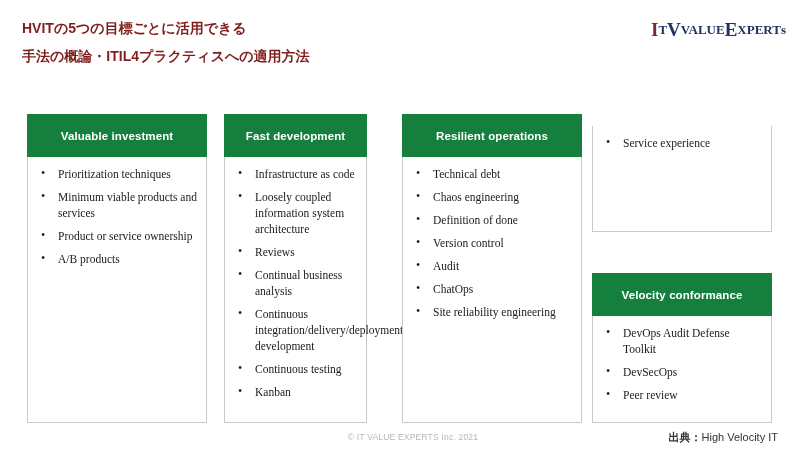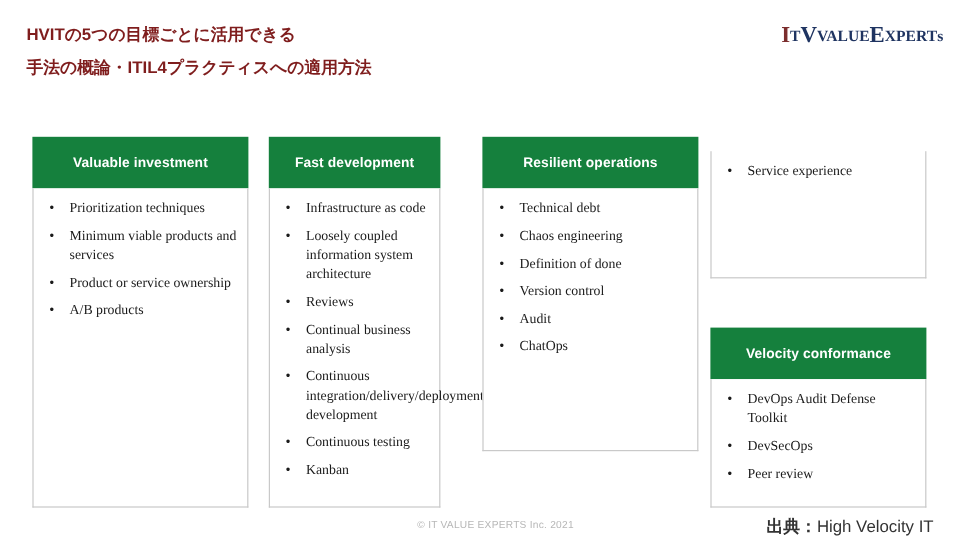"Technical debt" #card-resilient-operations .card-body { height: 219px -> 266px }
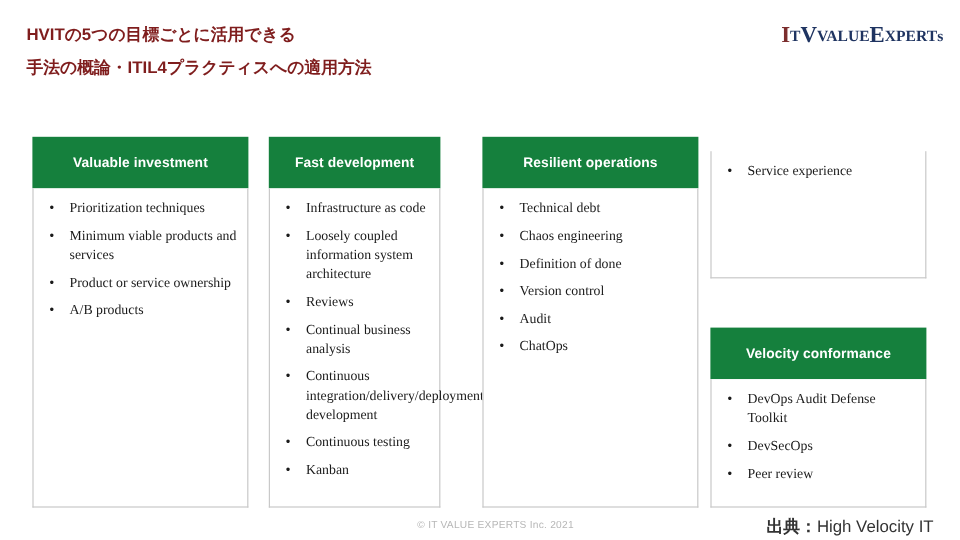"Site reliability engineering" li { html: none -> <li>Site reliability engineering</li> }
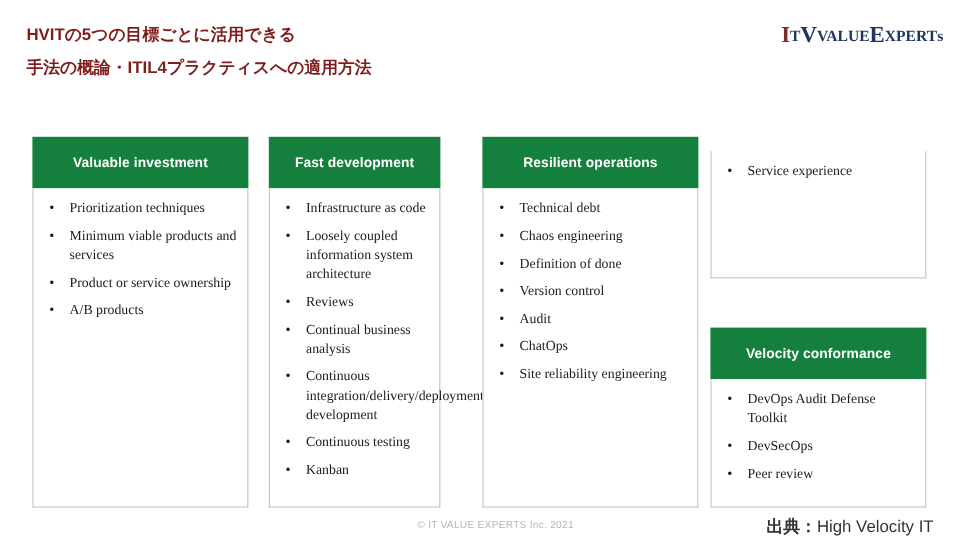"出典：High Velocity IT" #source-note { font-size: 14px -> 11px }
